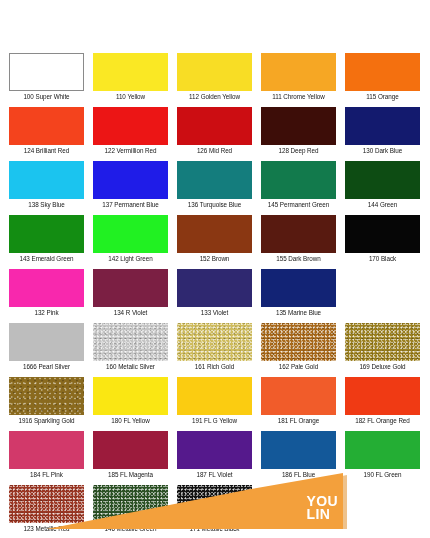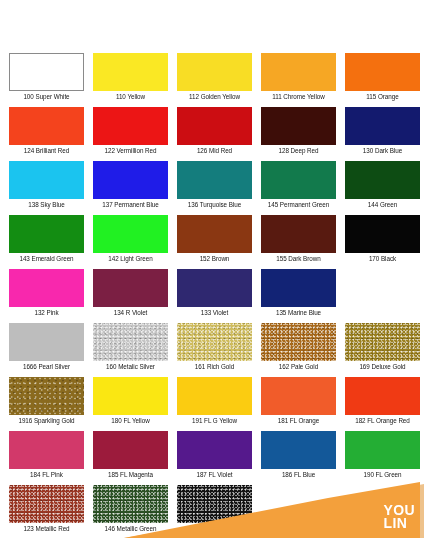"YOU" #footer-banner { bottom: 0 -> 9px; width: 424px -> 347px }
